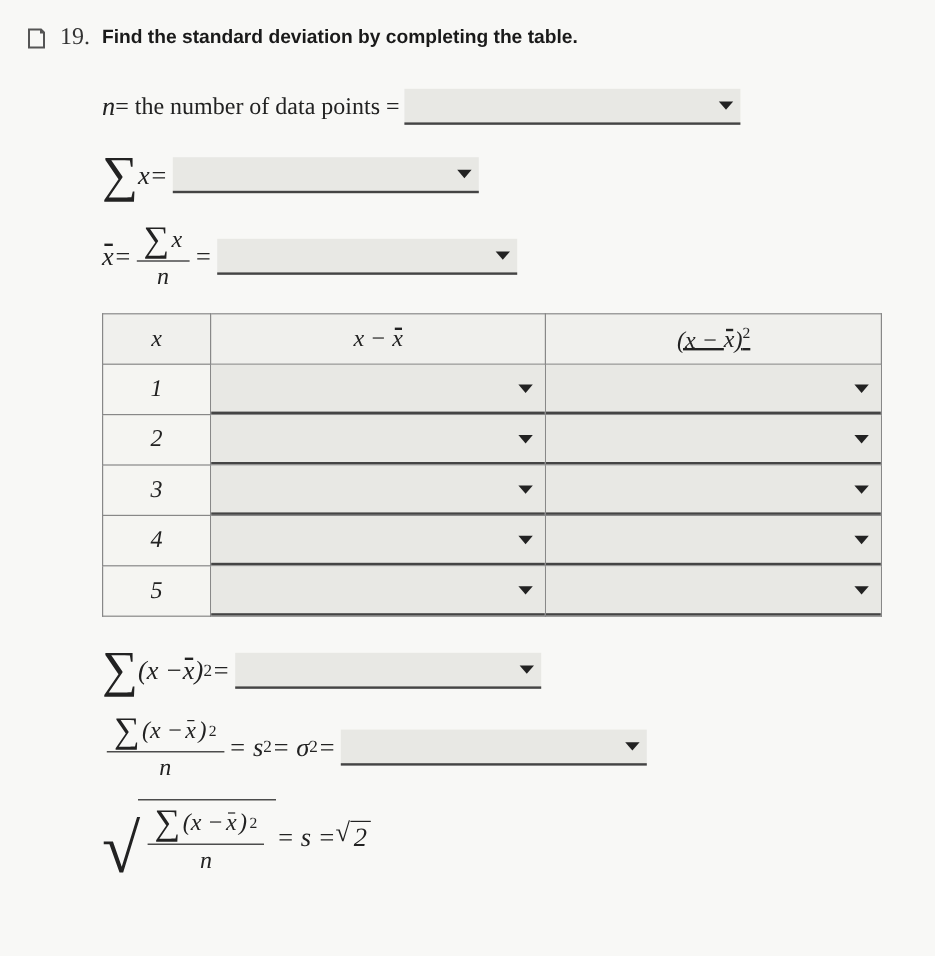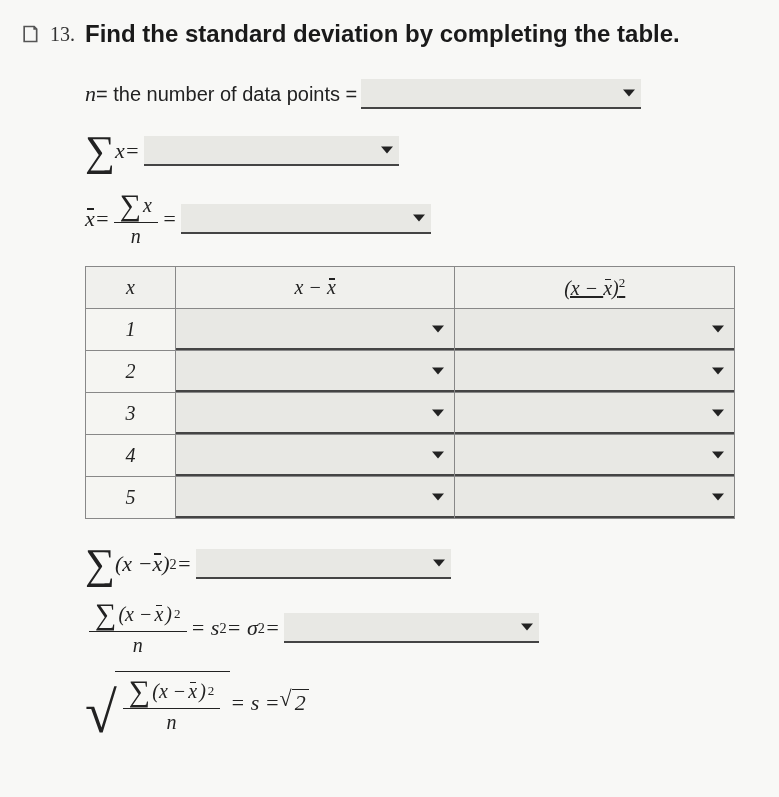"13." span.question-num { text: 13 -> 19 }
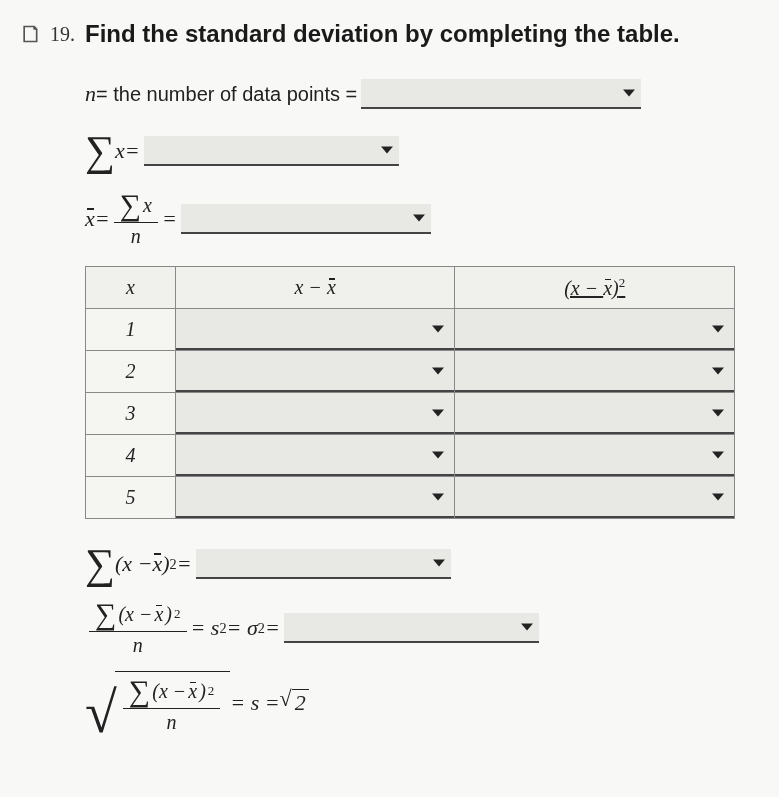"Find the standard deviation by" .question-text { font-size: 24px -> 16px }
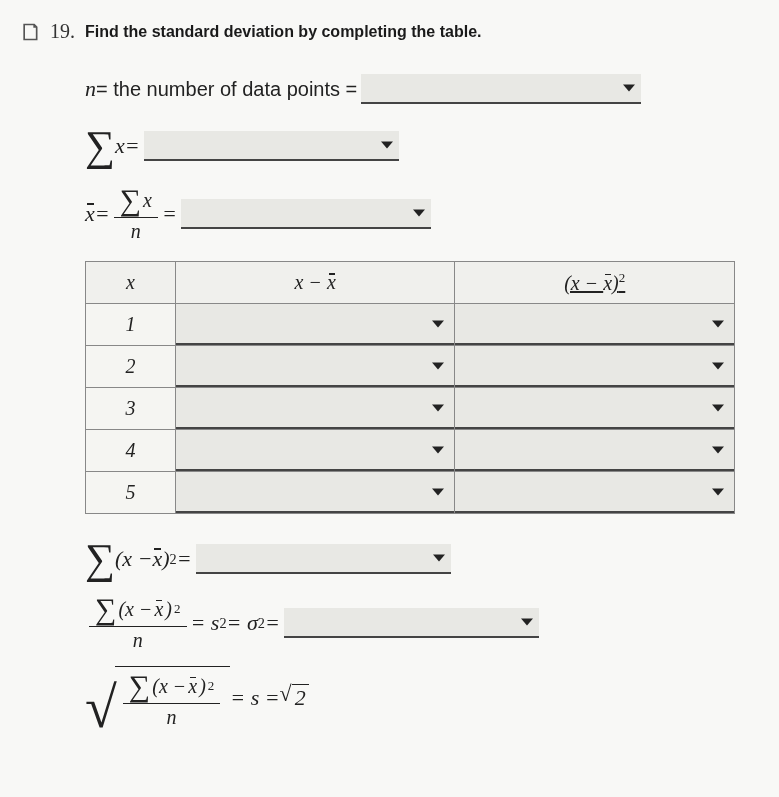"= the number of data" .line .label-text { font-family: Liberation Sans, sans-serif -> Liberation Serif, serif }
